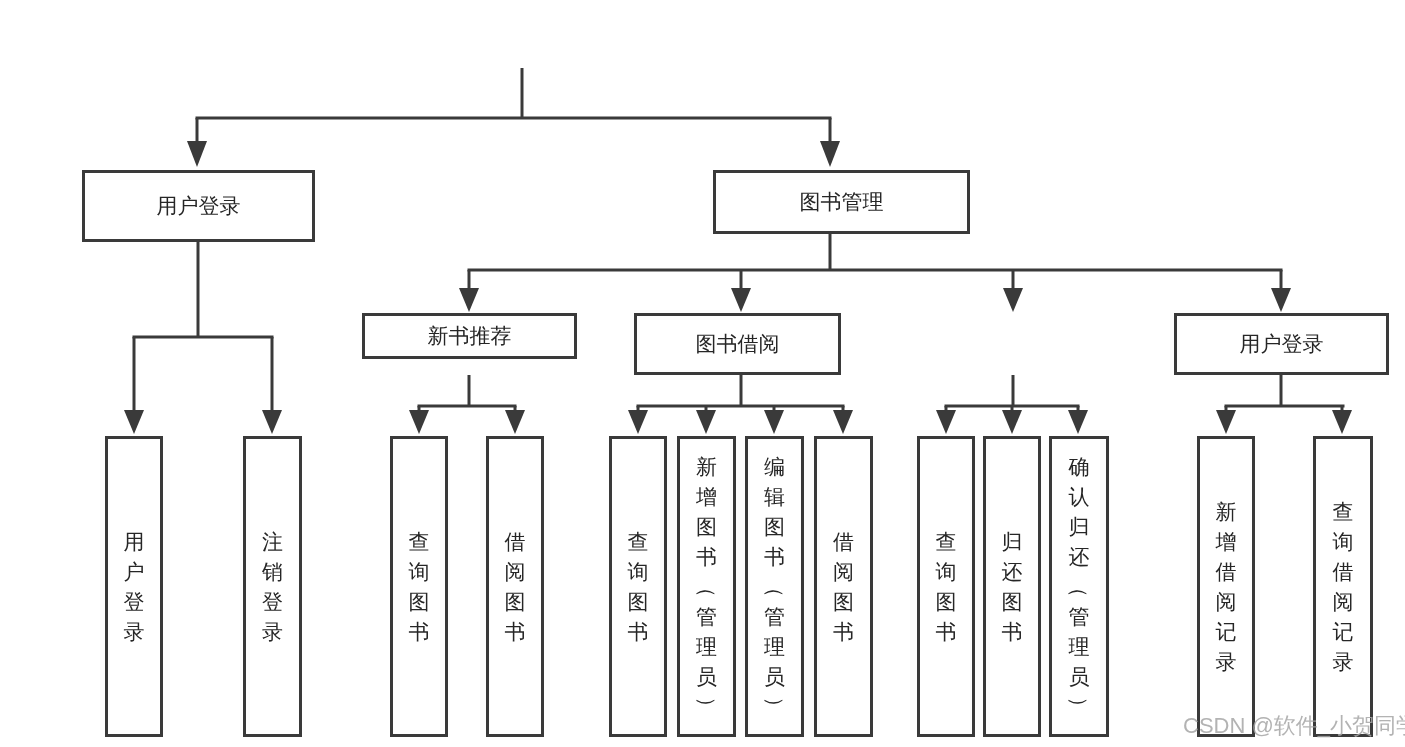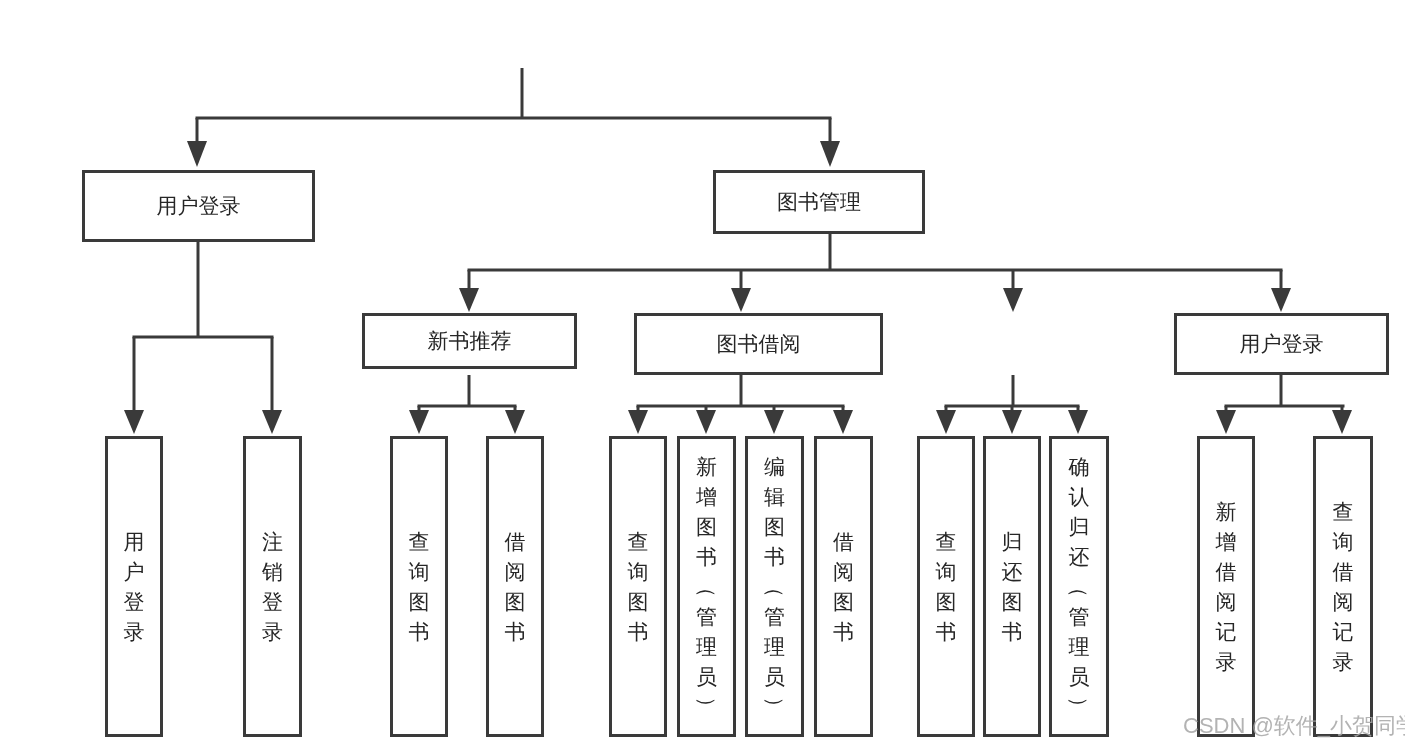"图书管理" div.node { width: 212px -> 257px }
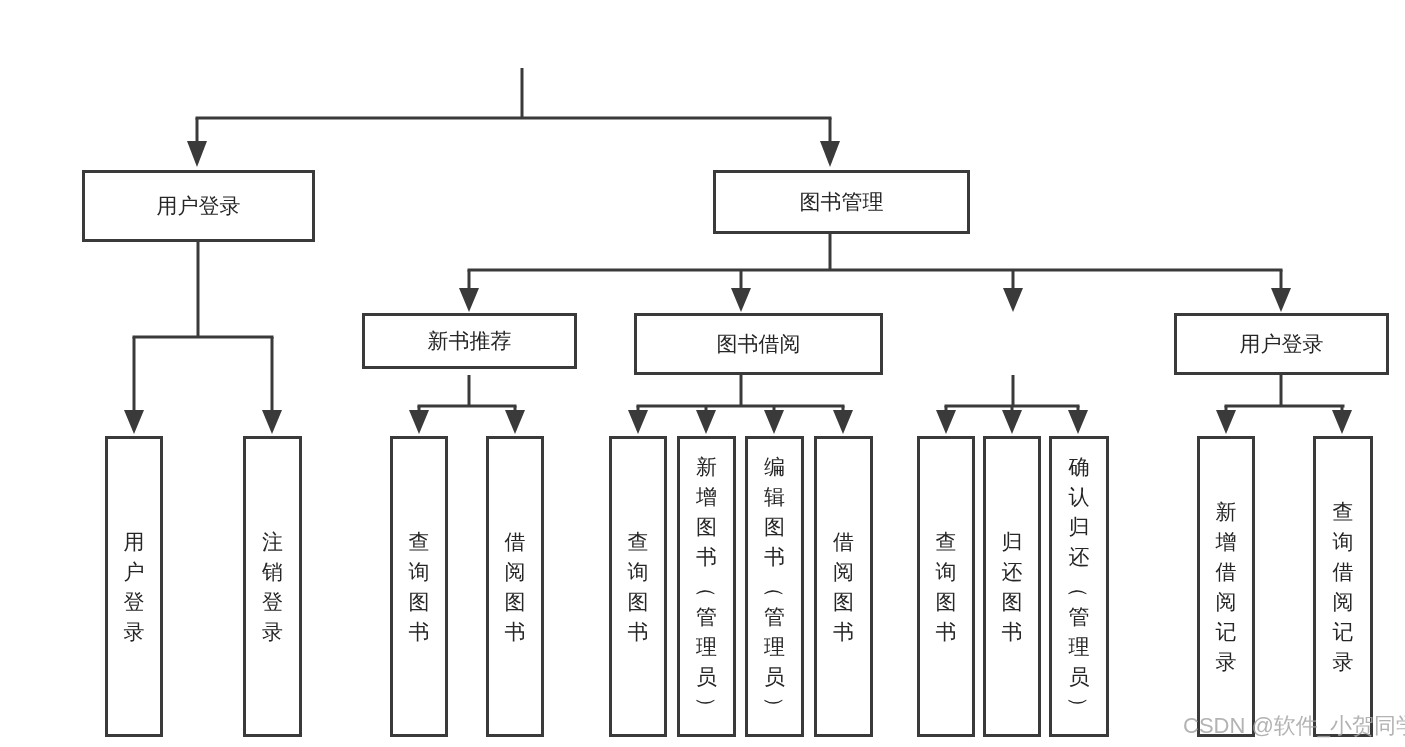"新书推荐" div.node { height: 56px -> 46px }
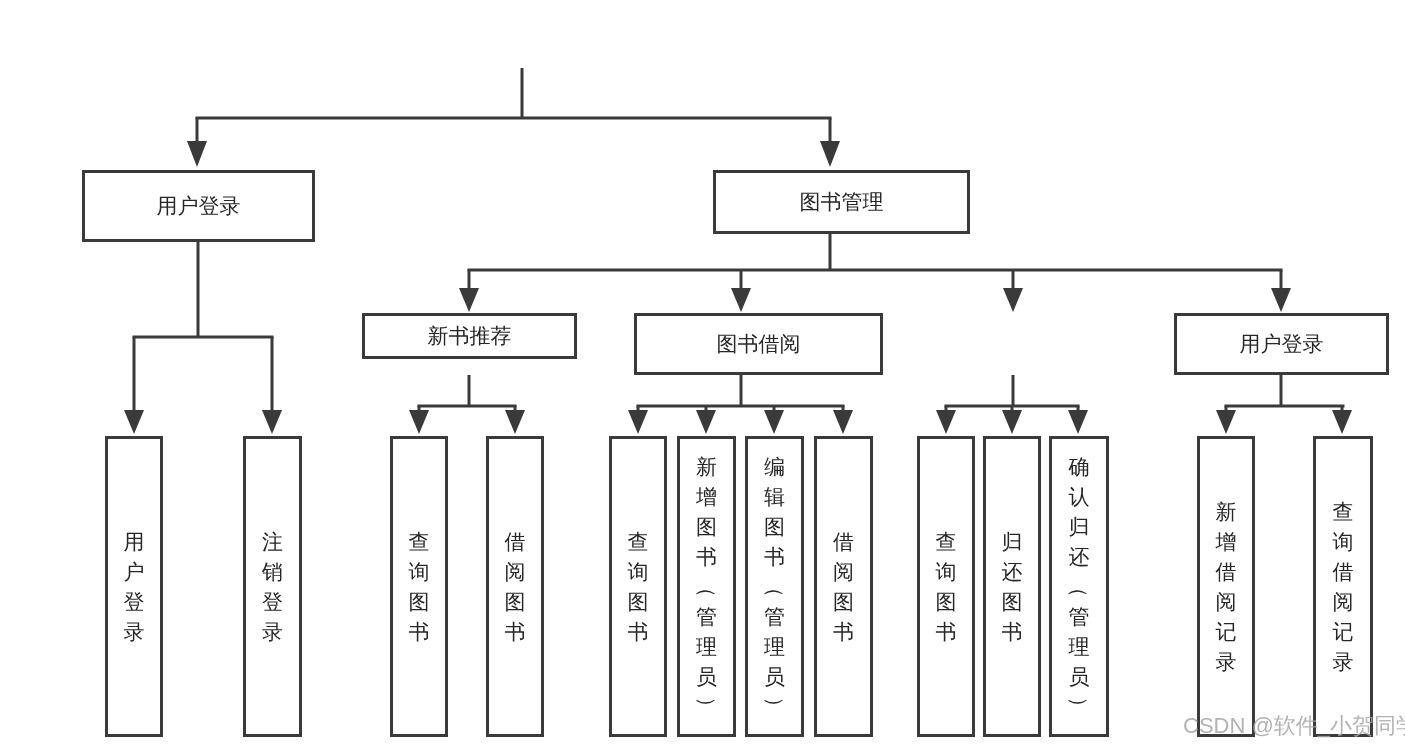"图书借阅" div.node { width: 249px -> 207px }
